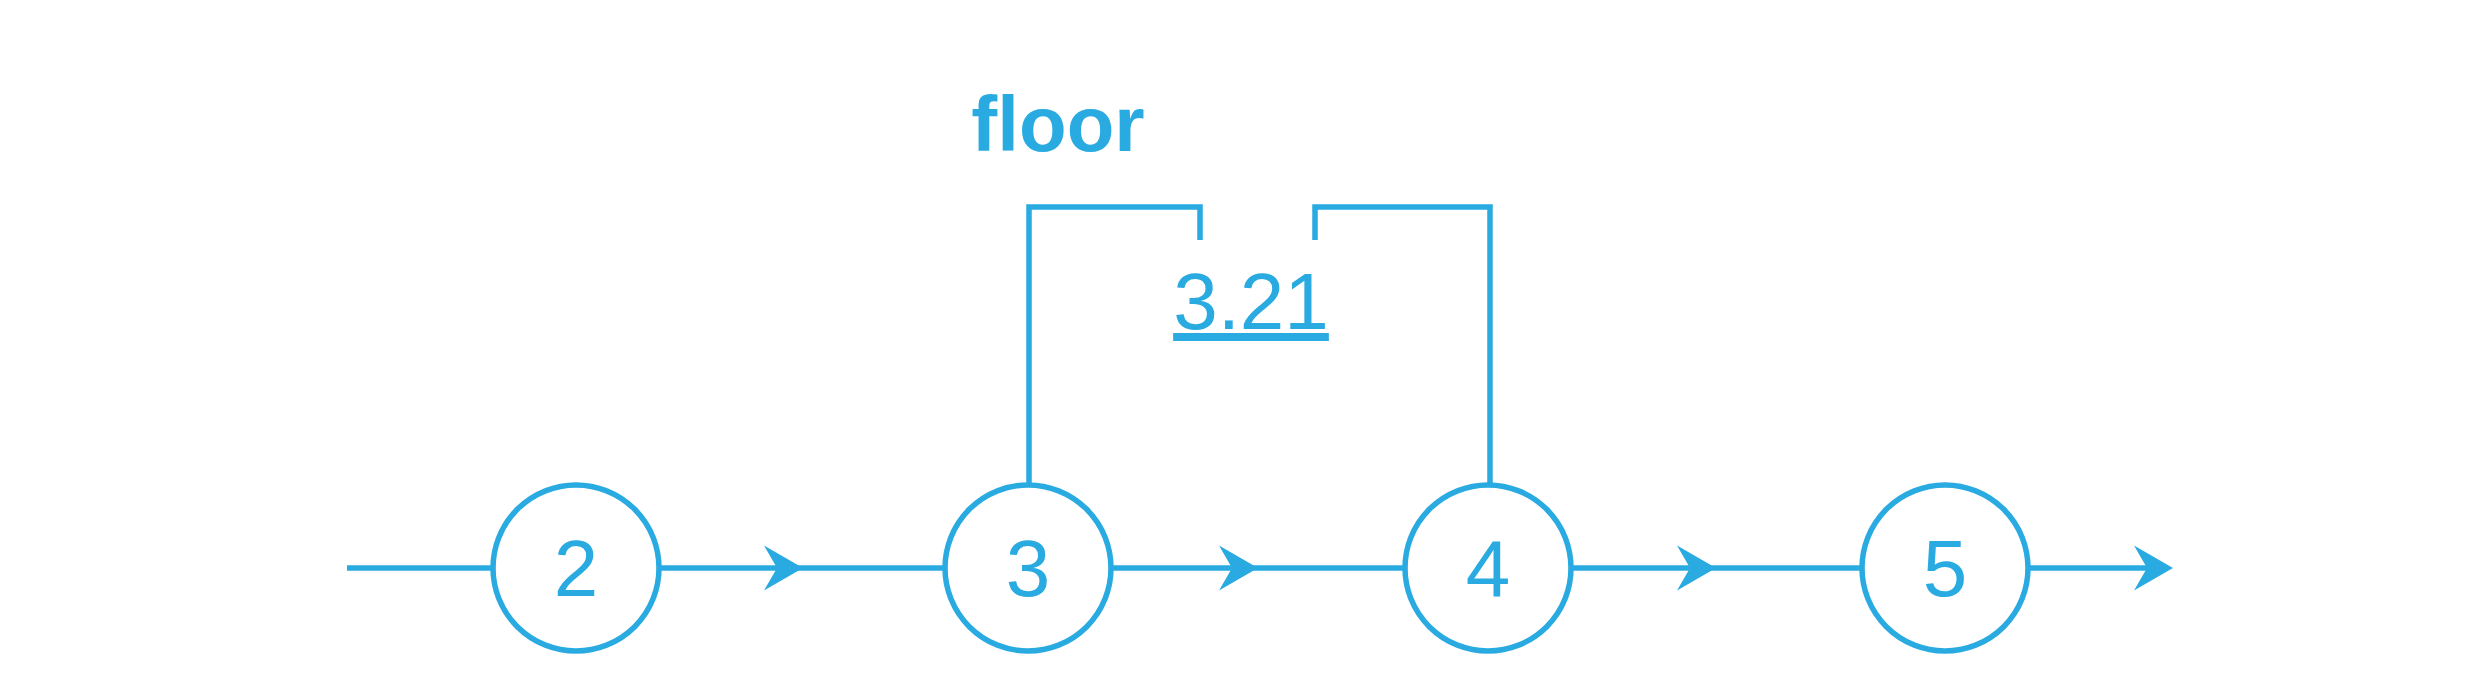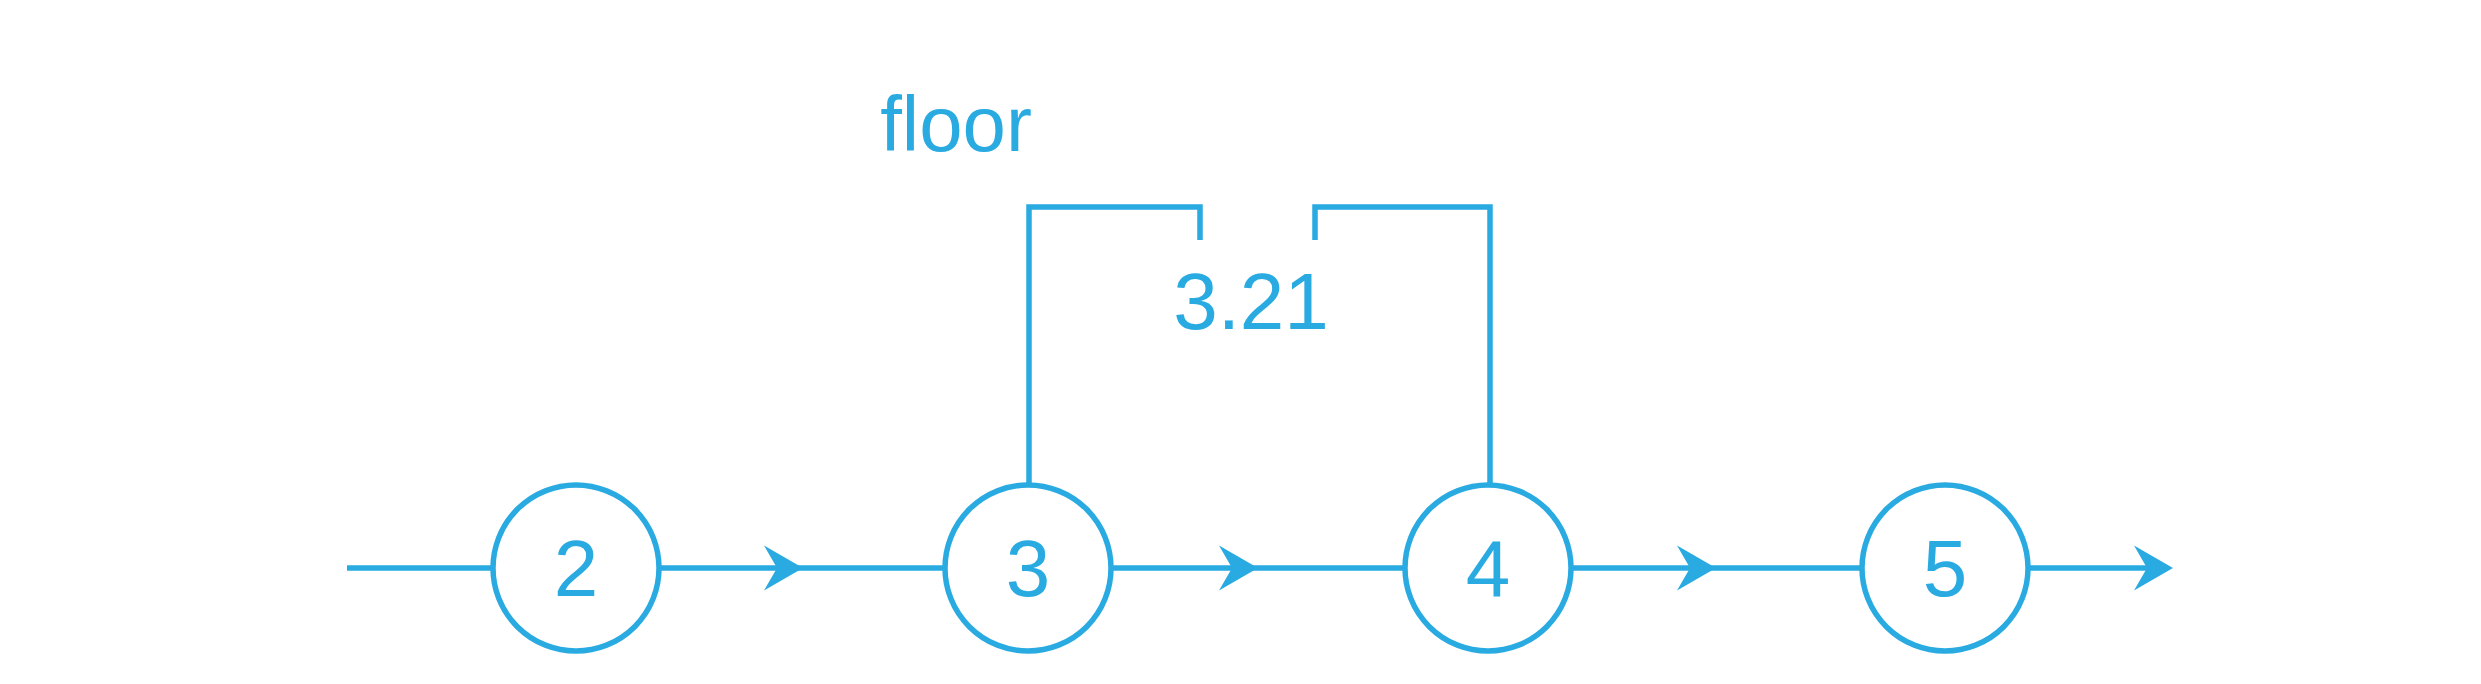"floor" .floor-label { font-weight: none -> bold; left: 956px -> 1058px }
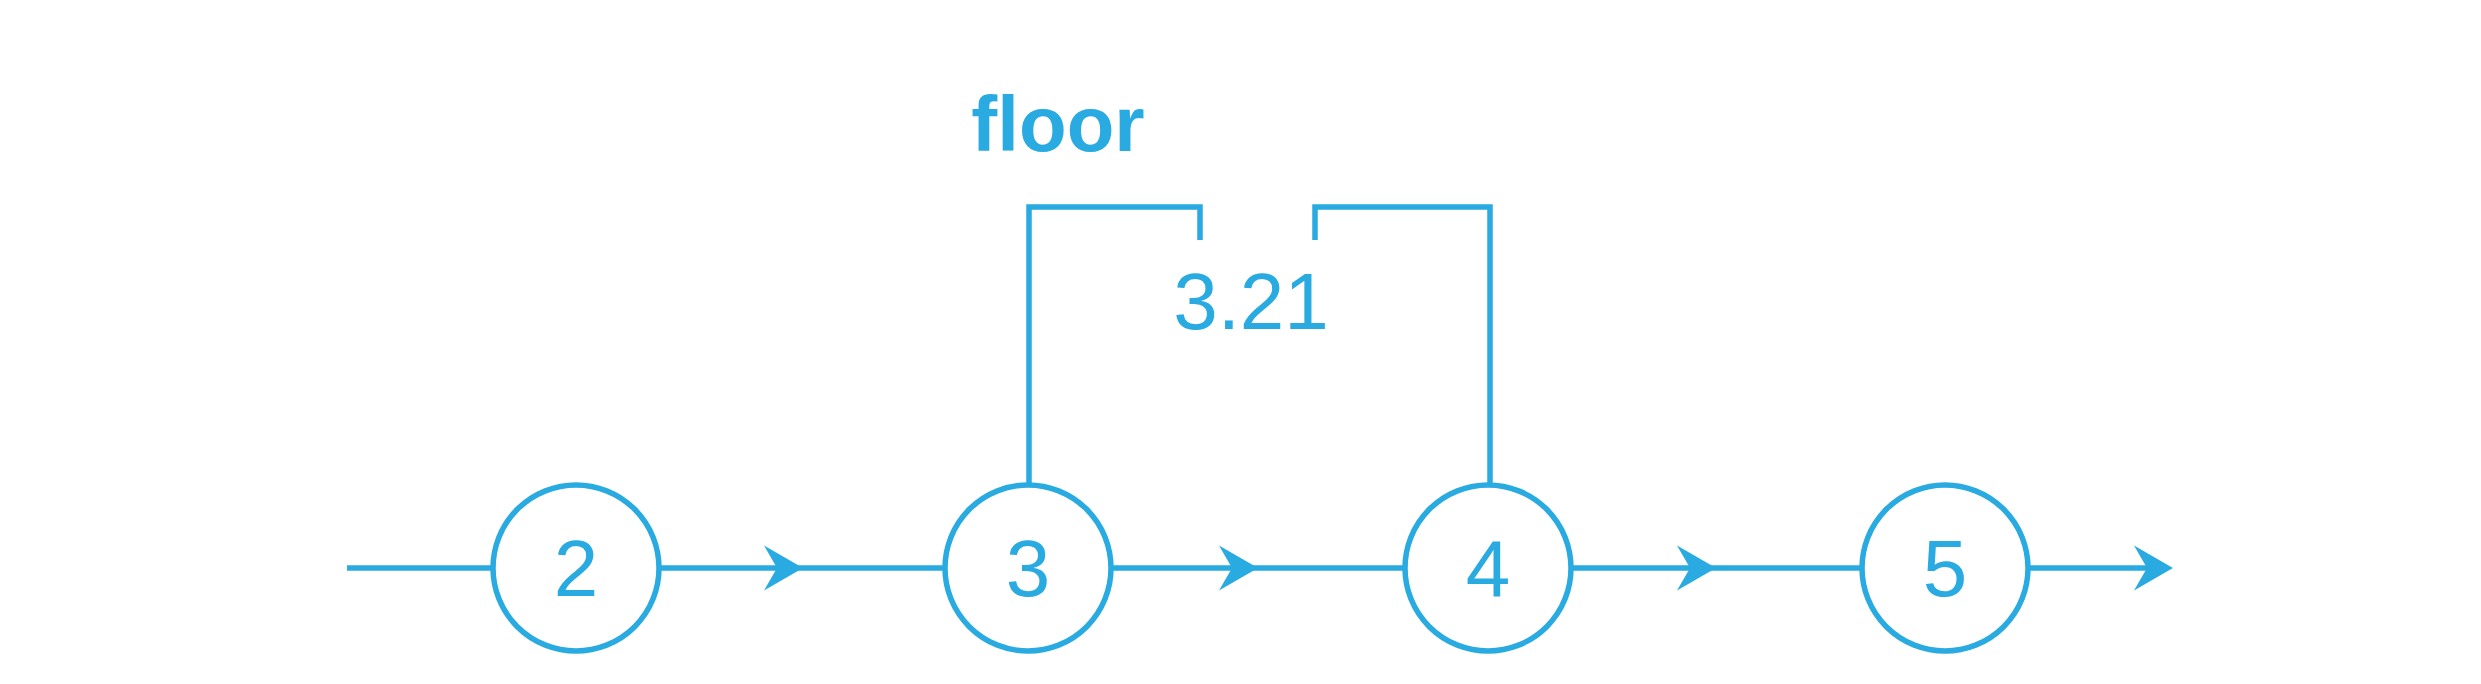"3.21" .value-label { text-decoration: none -> underline }
